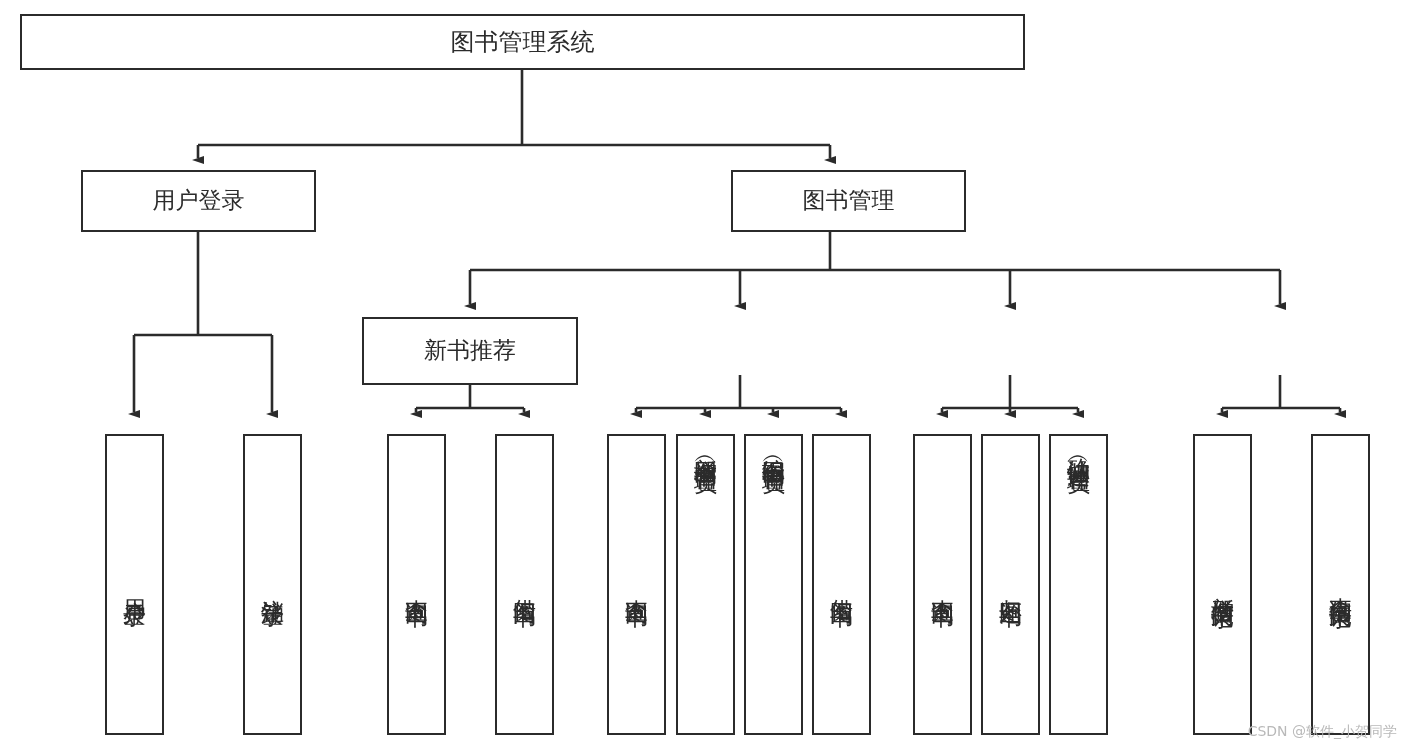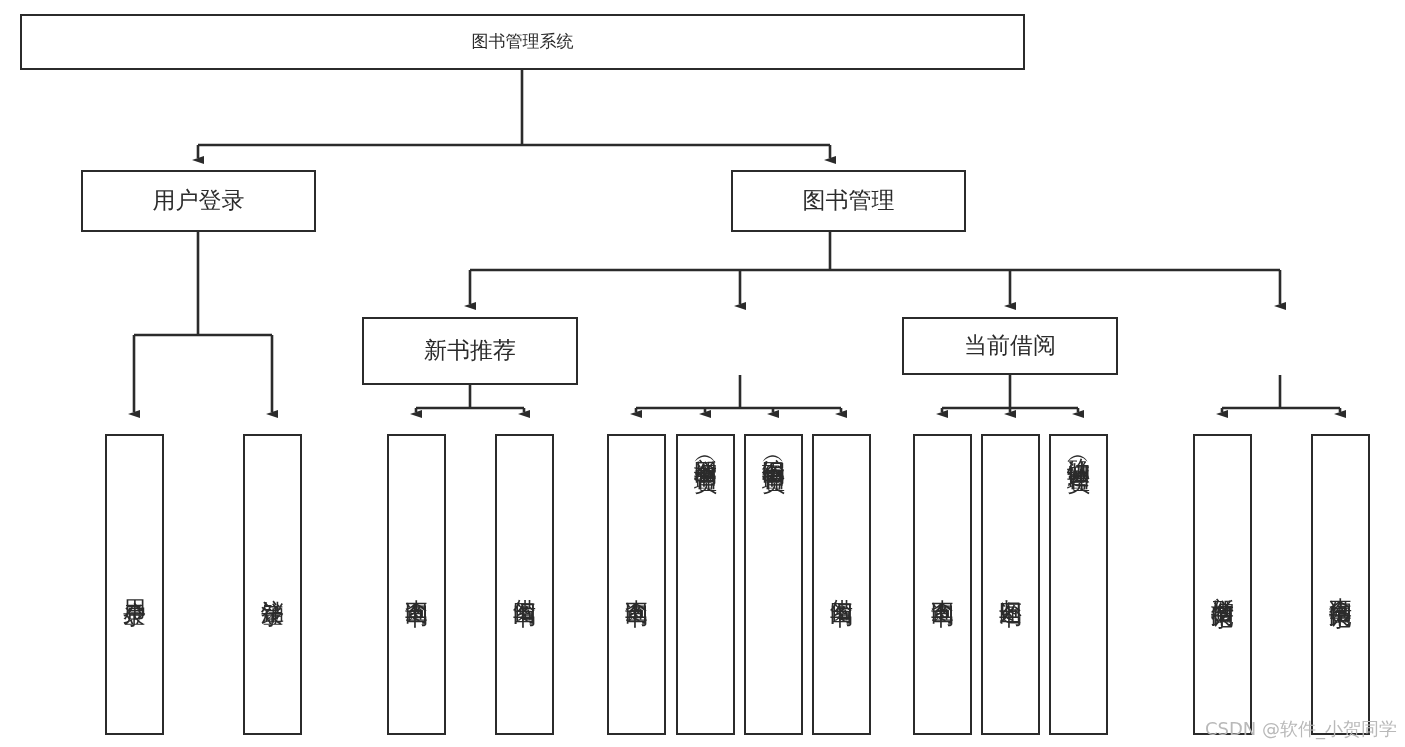"图书管理系统" .node.root .node-label { font-size: 17px -> 24px }
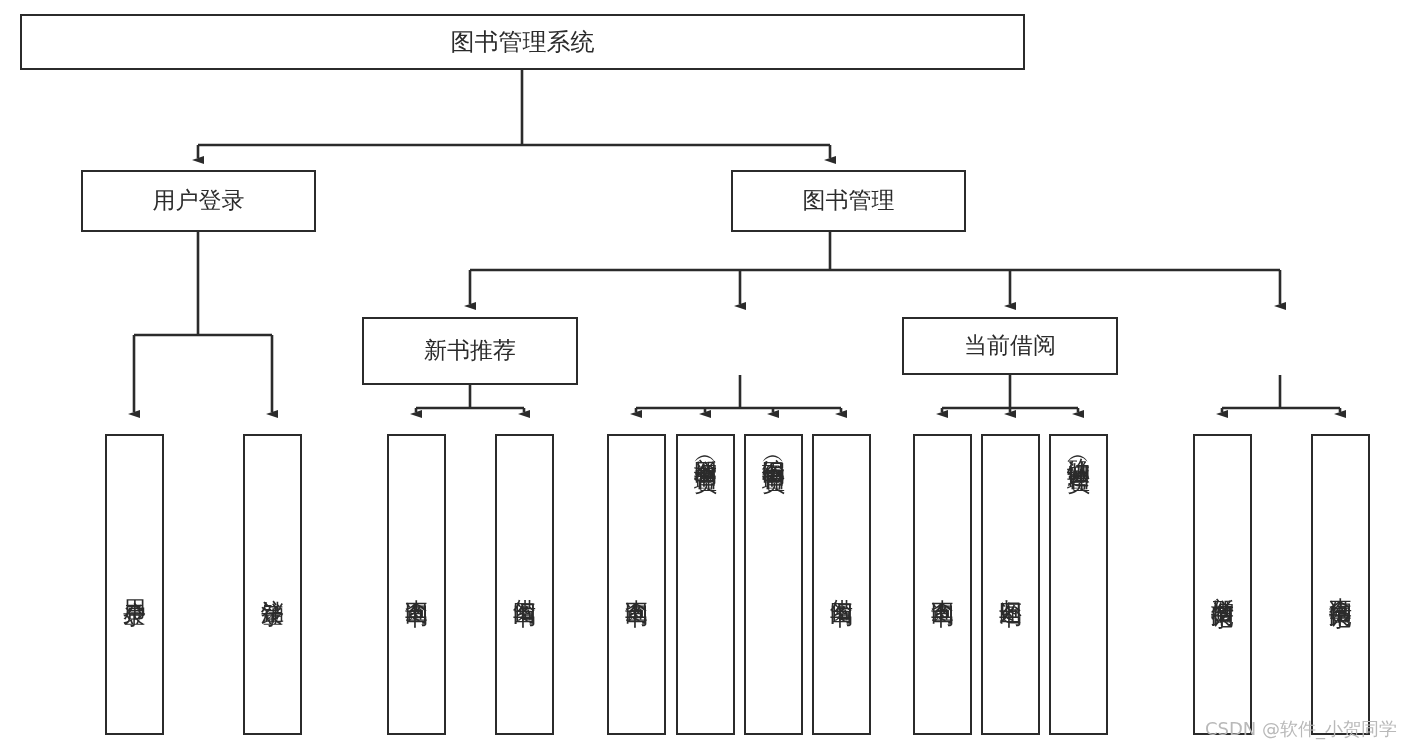"当前借阅" div.node { html: <div> <span>当前借阅</span> </div> -> none }
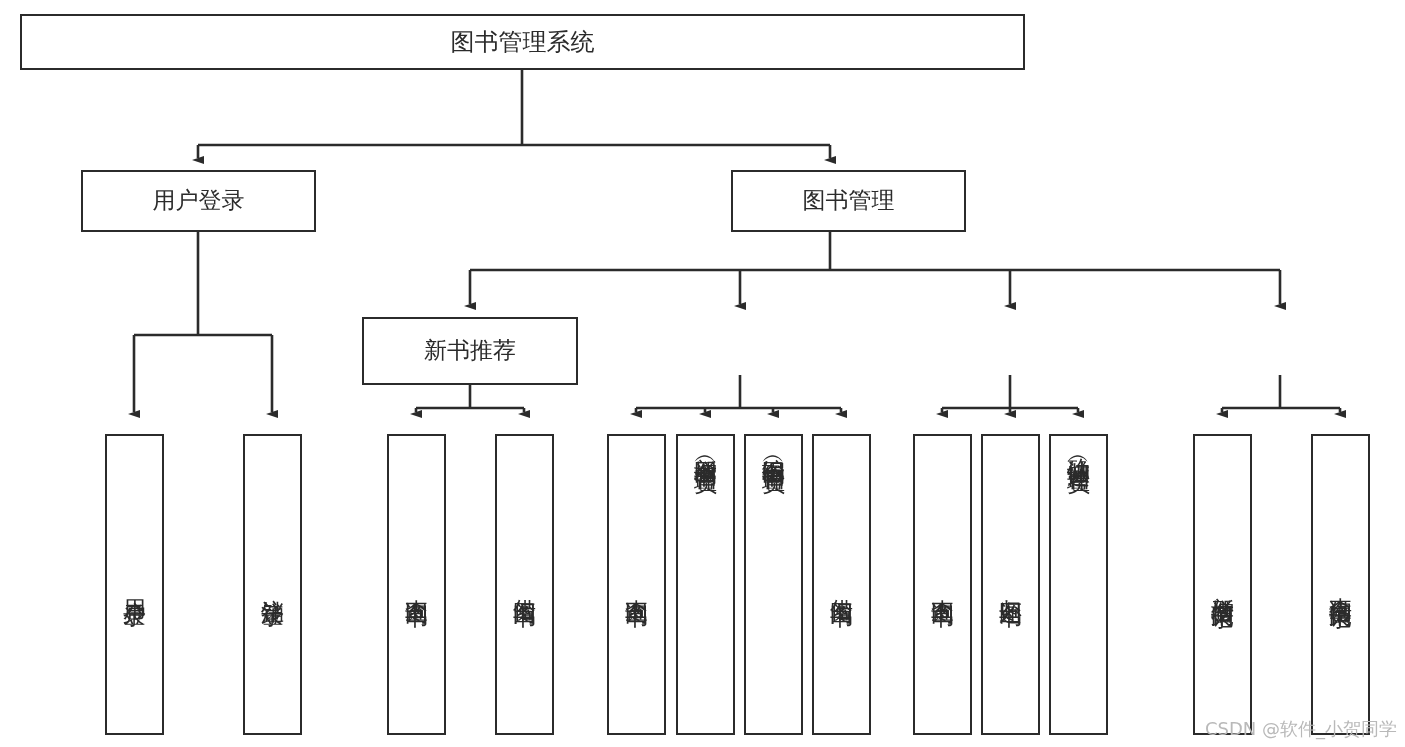"CSDN @软件_小贺同学" #watermark { font-size: 18px -> 14px }
